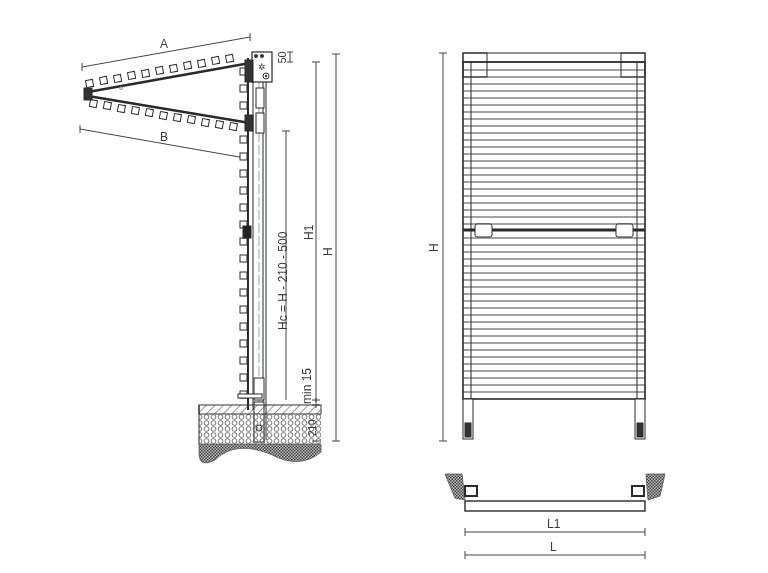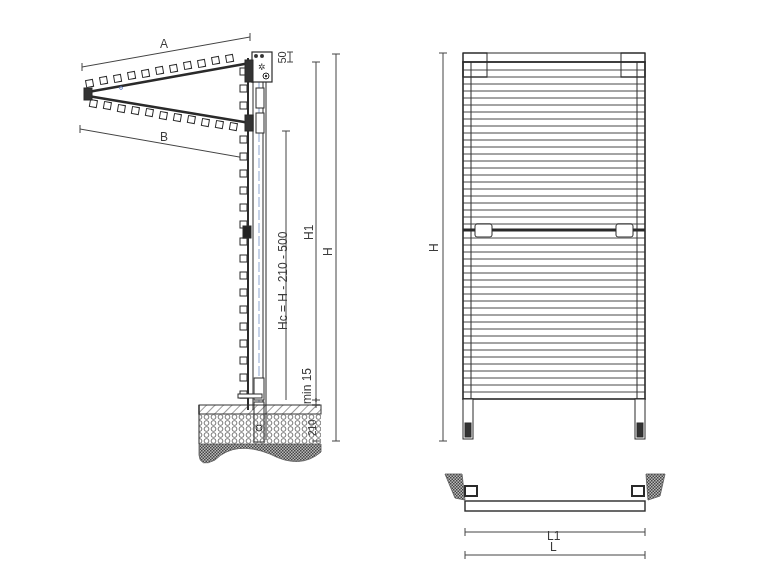"L1" span.lbl { top: 530px -> 518px }
